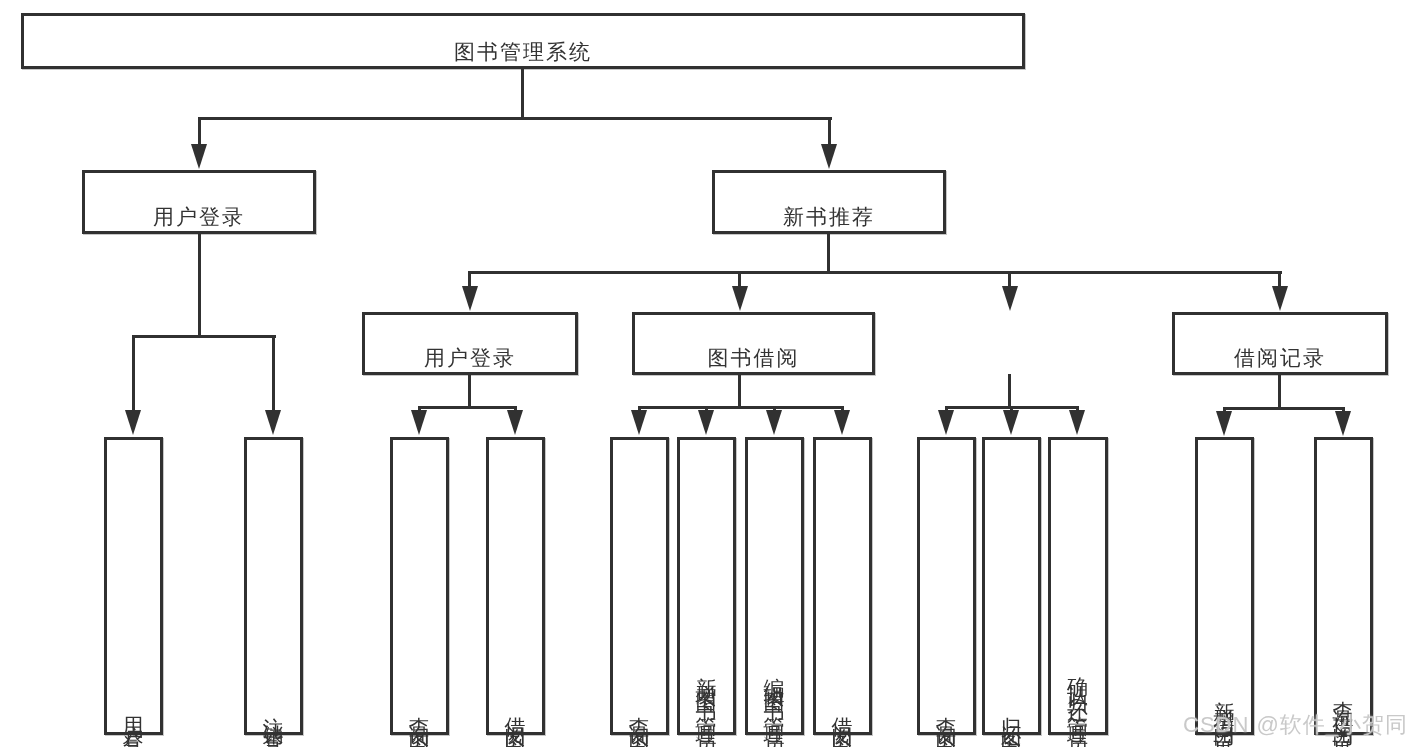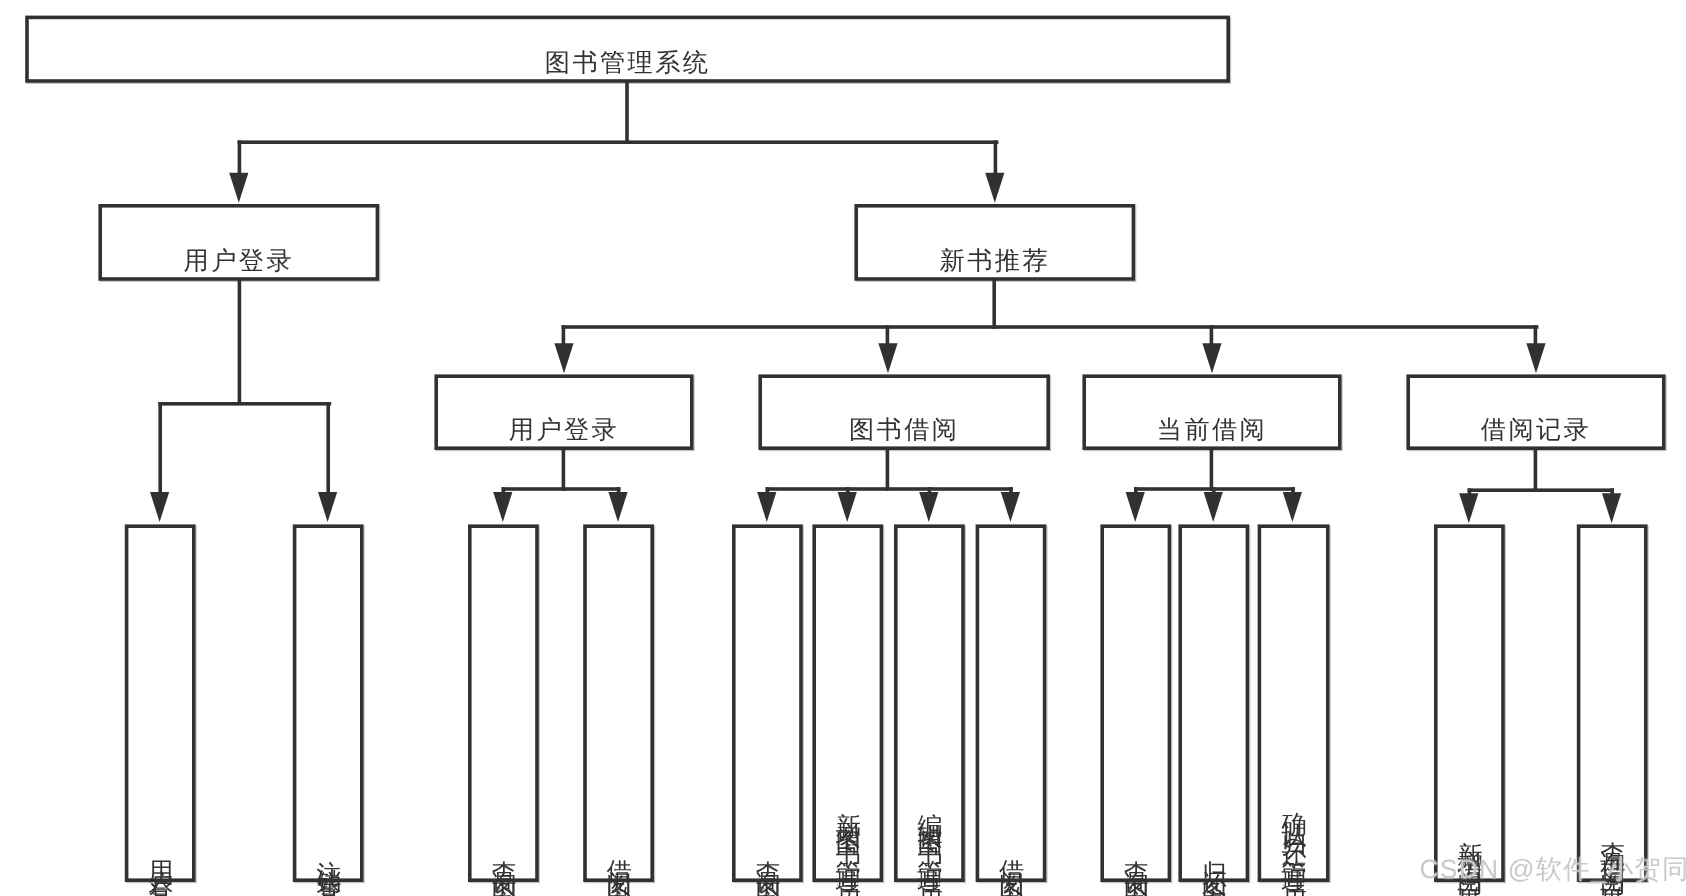"当前借阅" div.box { html: <div> <span>当前借阅</span> </div> -> none }
